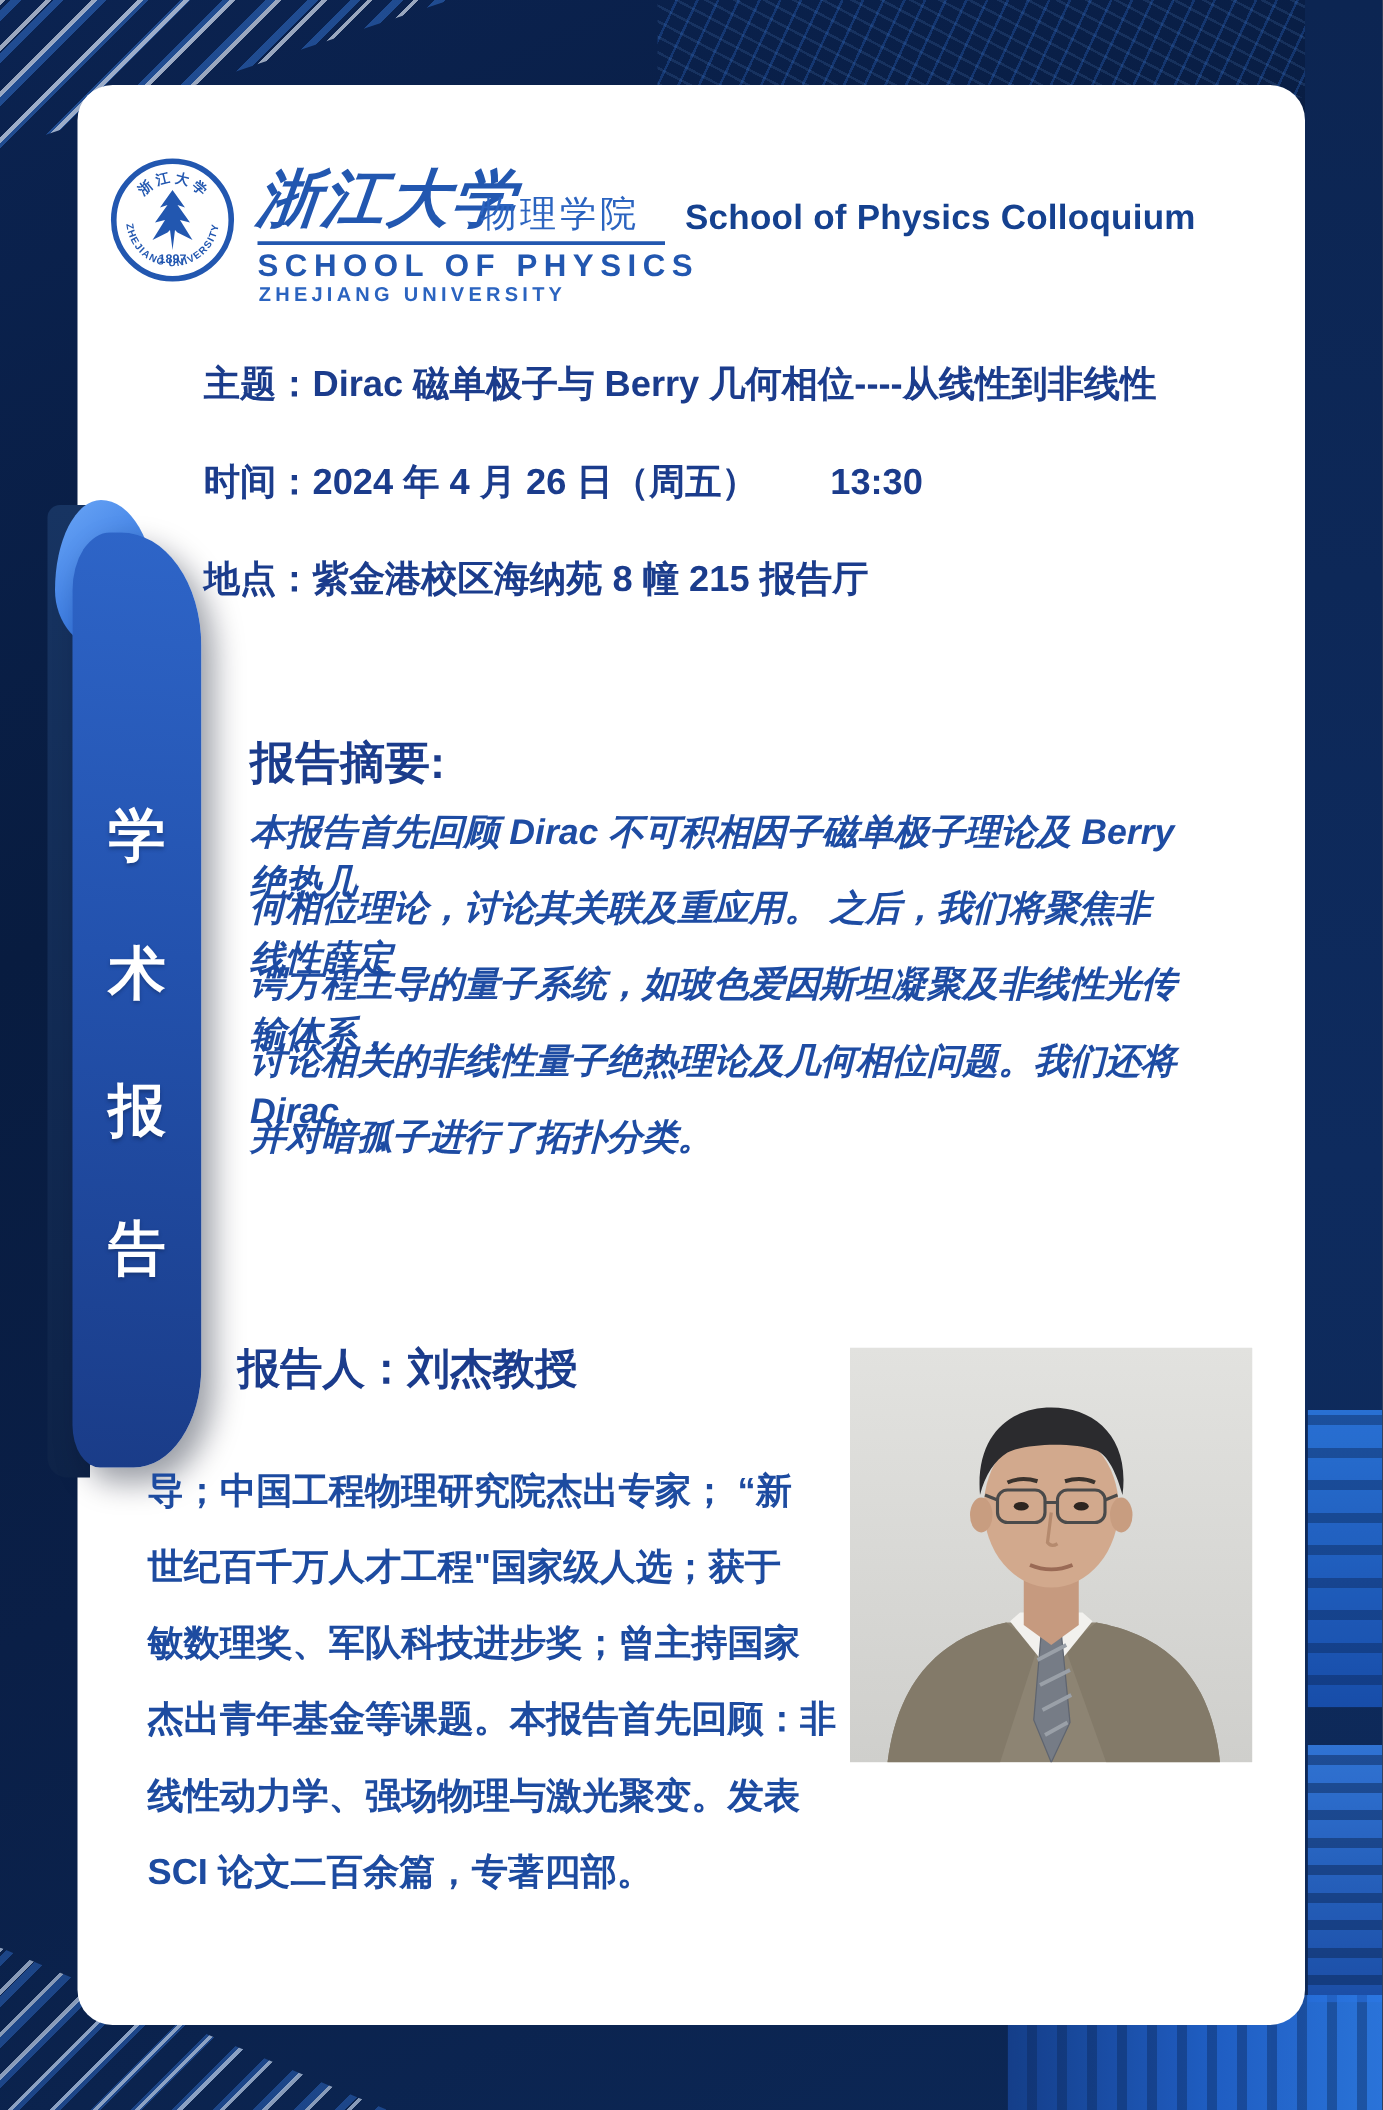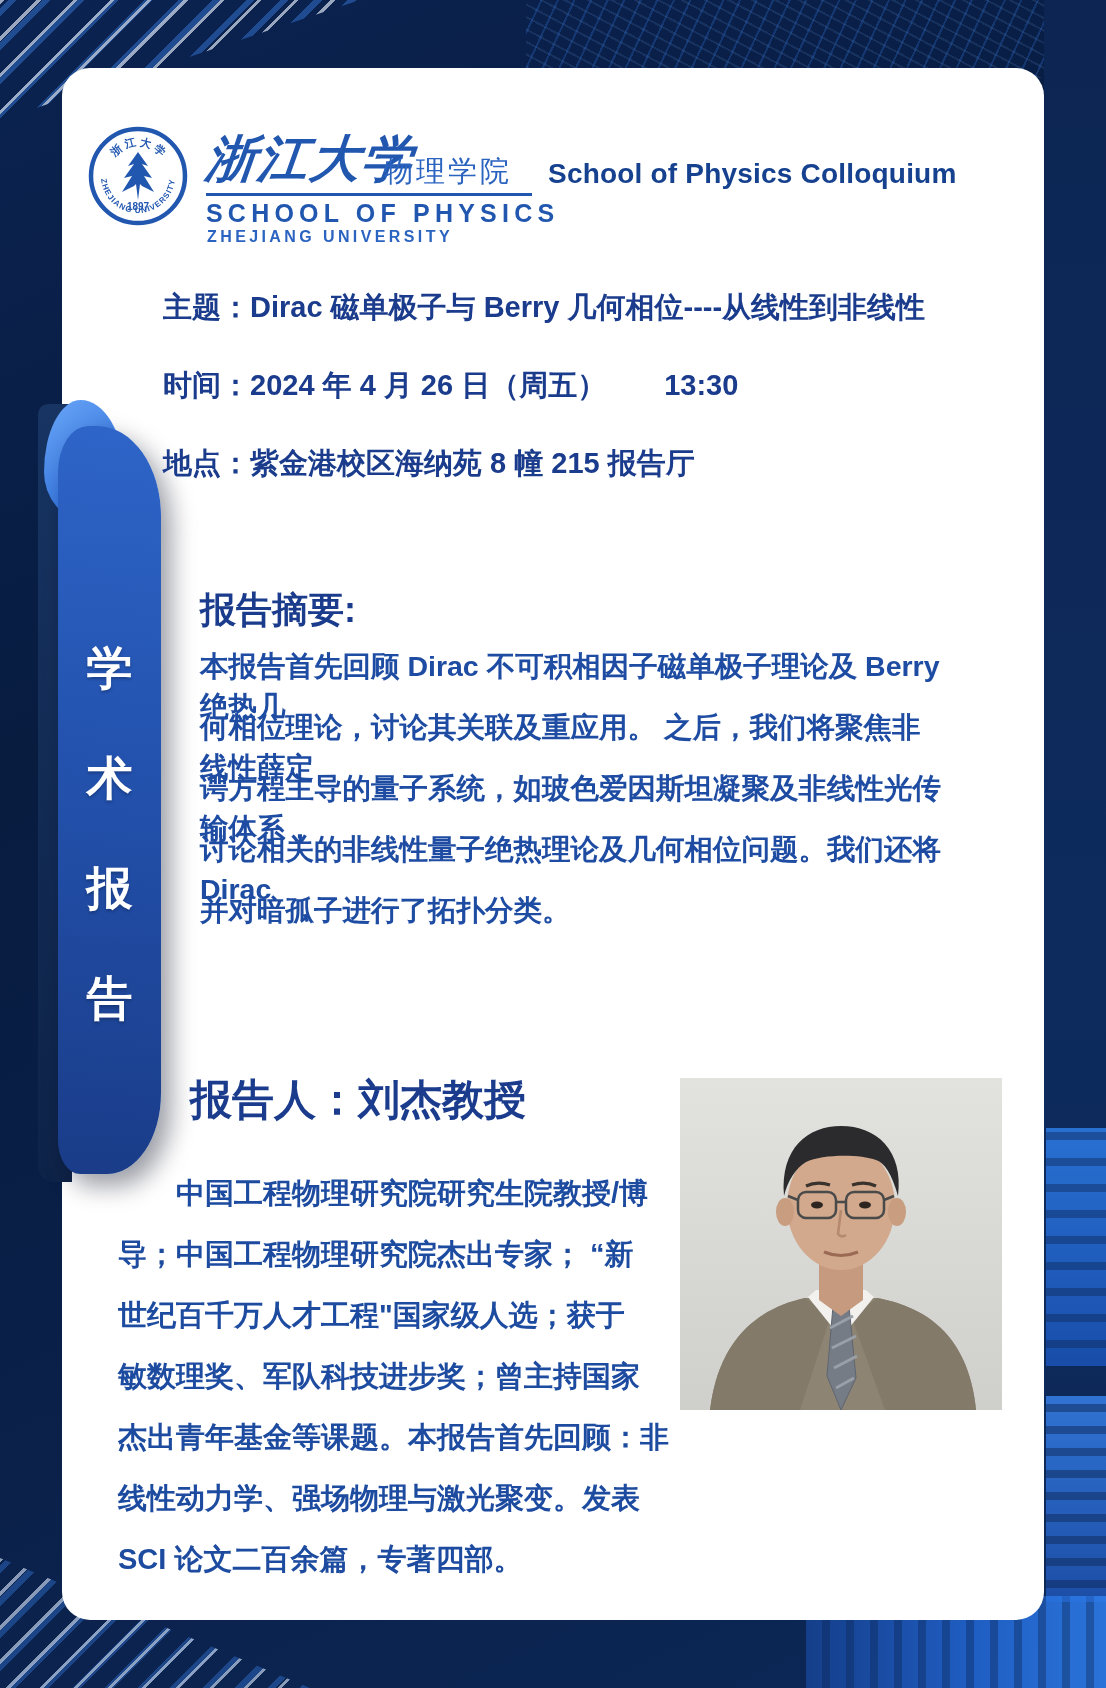"本报告首先回顾 Dirac 不可积相因子磁单极子理论及 Berry 绝热几" .abstract .line { font-style: none -> italic }
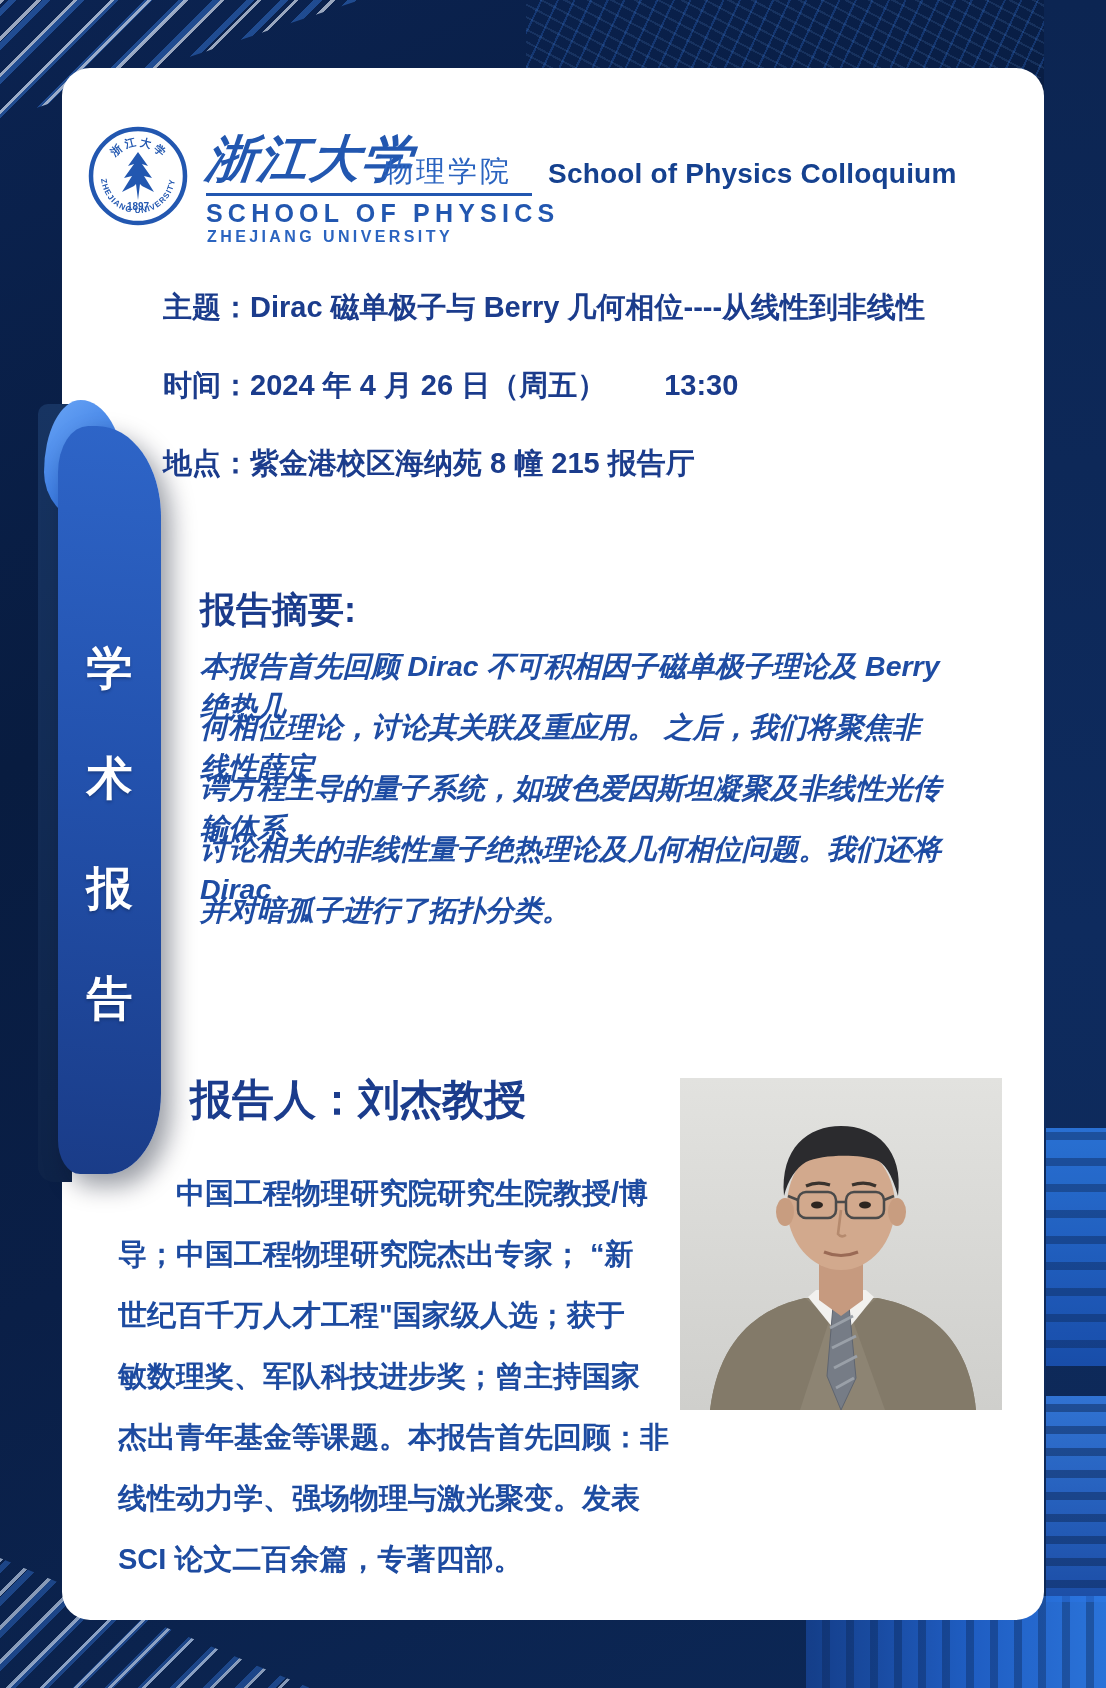"报告人：刘杰教授" .speaker-heading { font-size: 42px -> 34px }
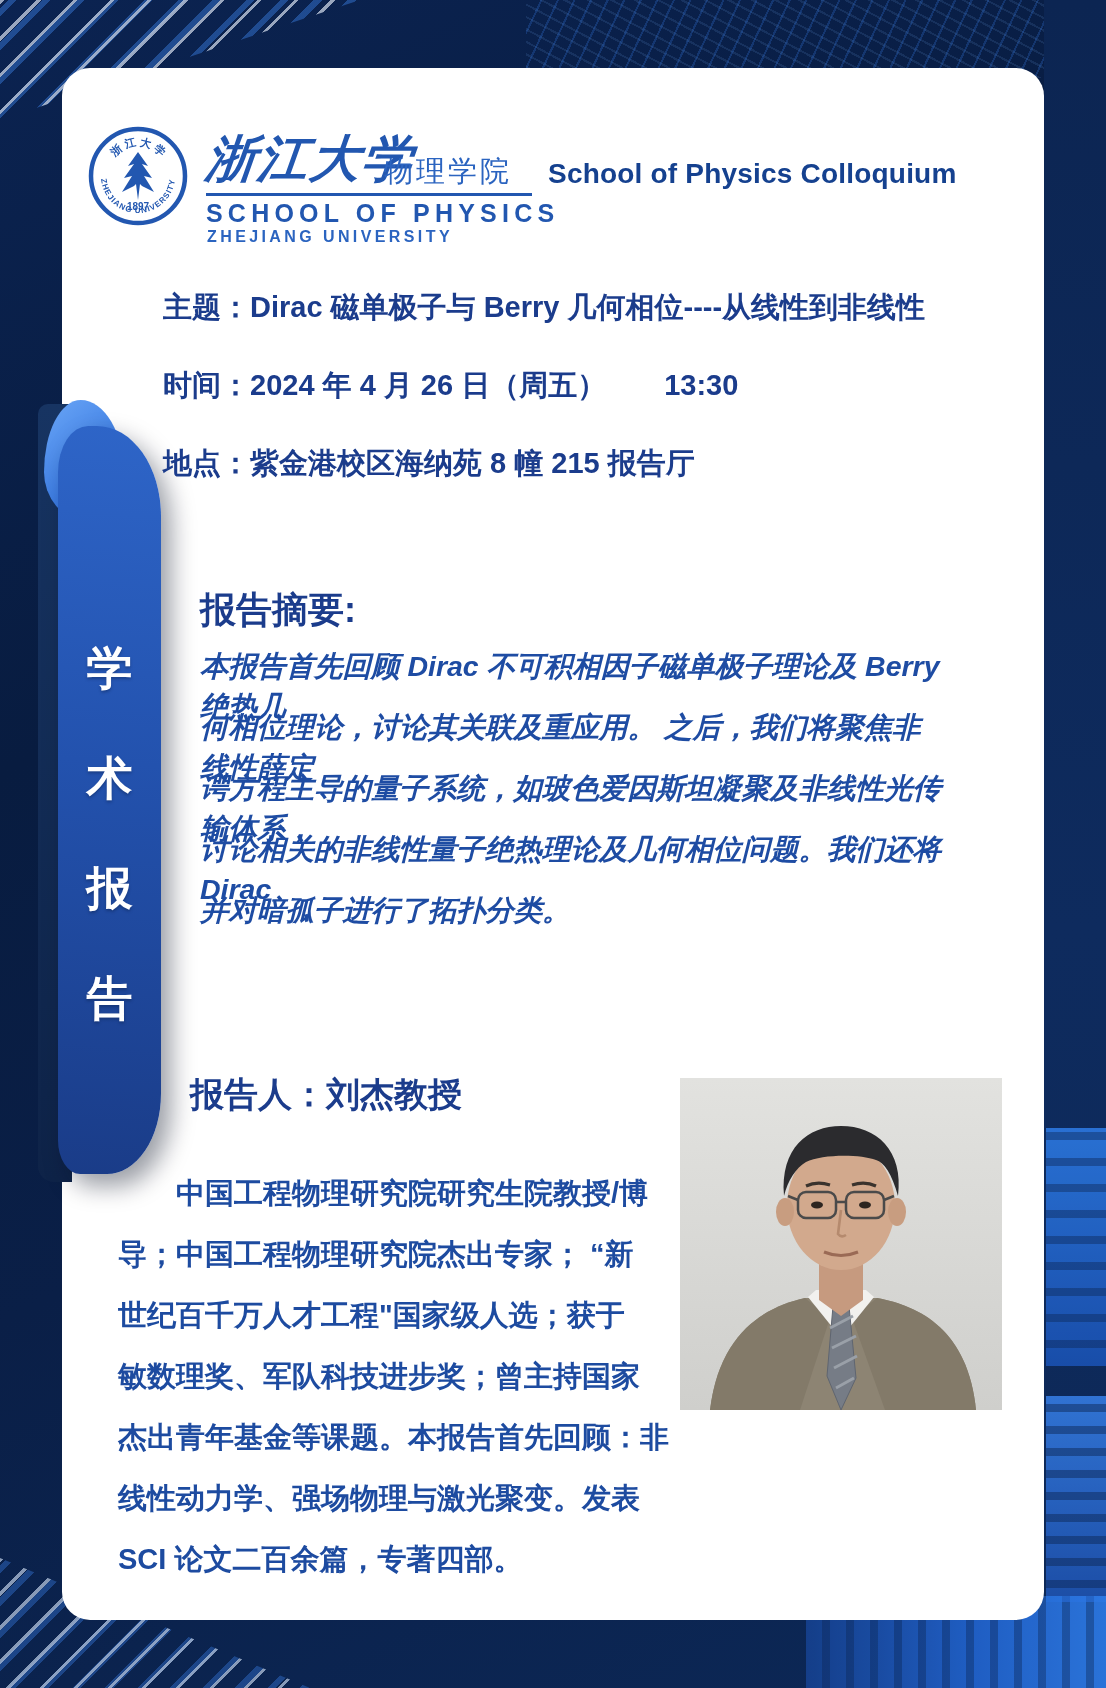"中国工程物理研究院研究生院教授/博" div.line { html: <div>中国工程物理研究院研究生院教授/博</div> -> none }
